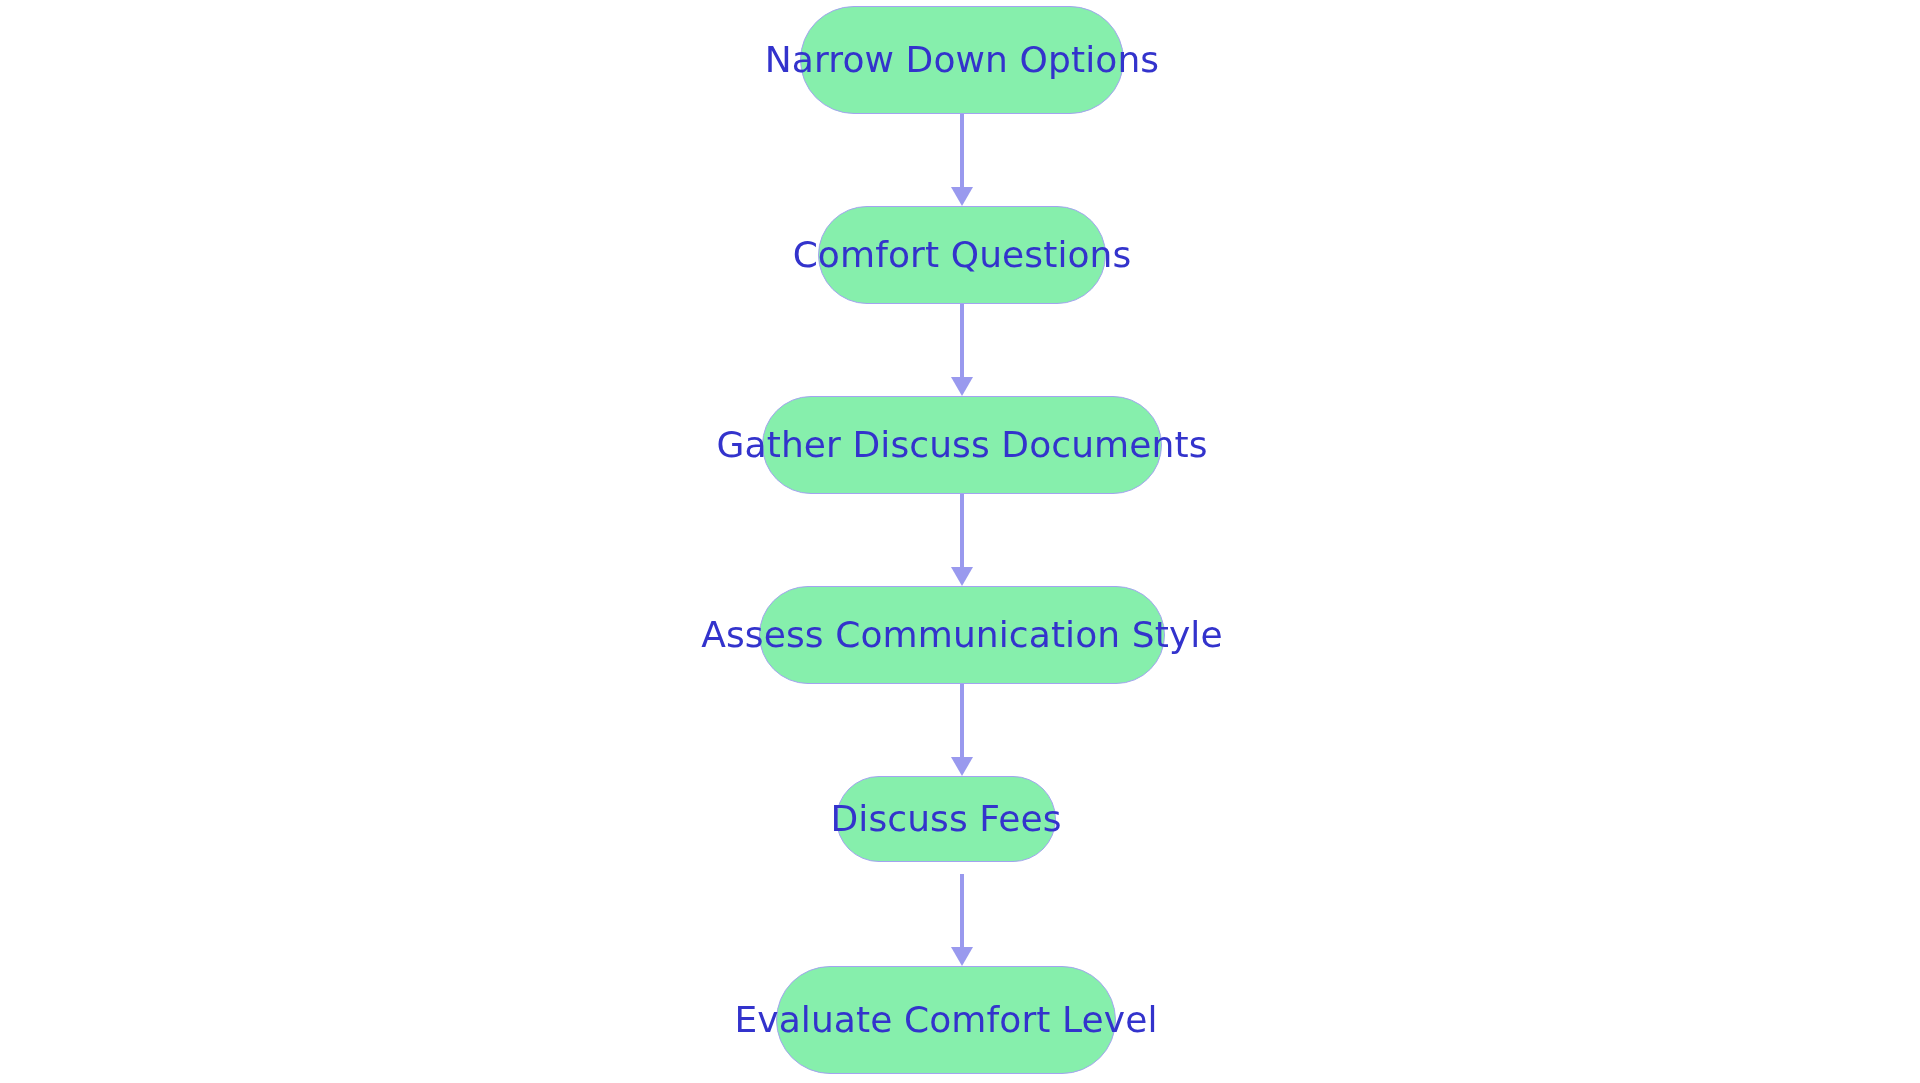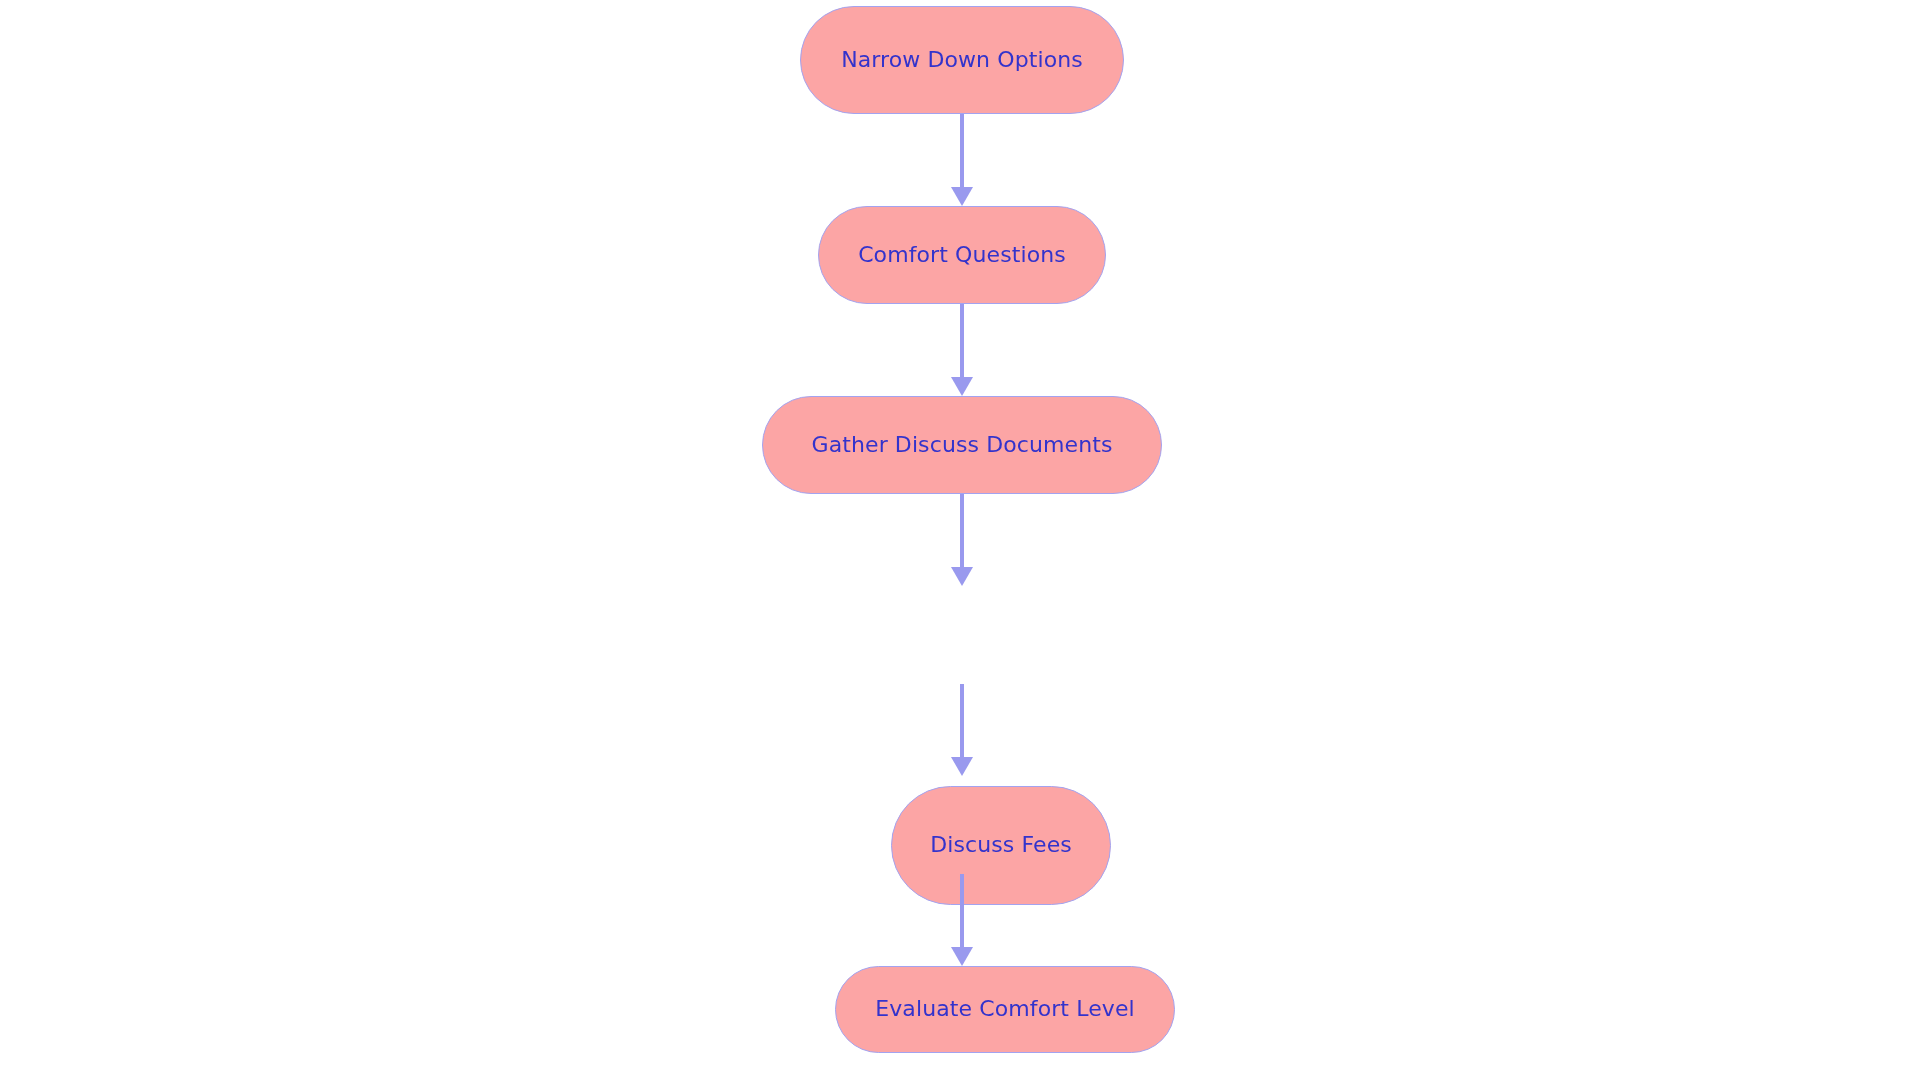"Narrow Down Options" .flow-node { background: #fca5a5 -> #86efac; font-size: 22px -> 36px }
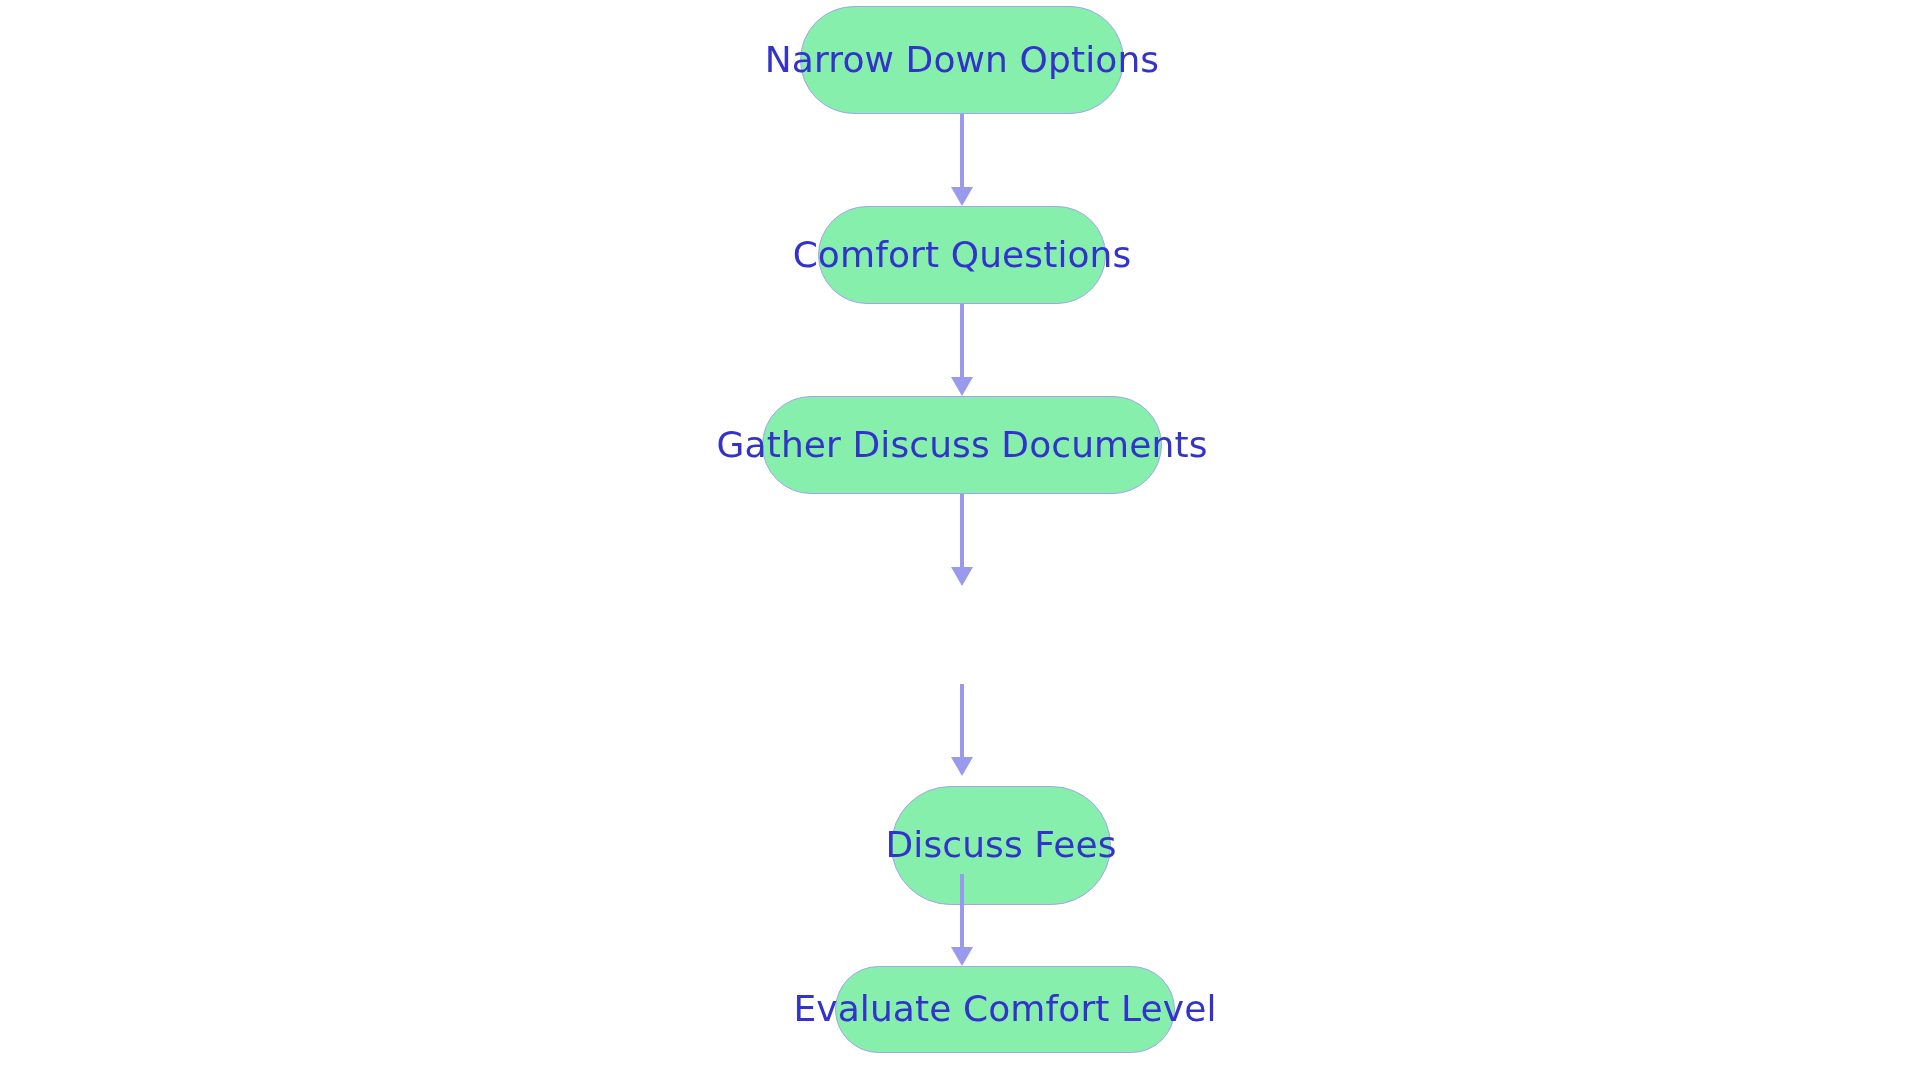"Assess Communication Style" div.flow-node { html: none -> <div> <span>Assess Communication Style</span> </div> }
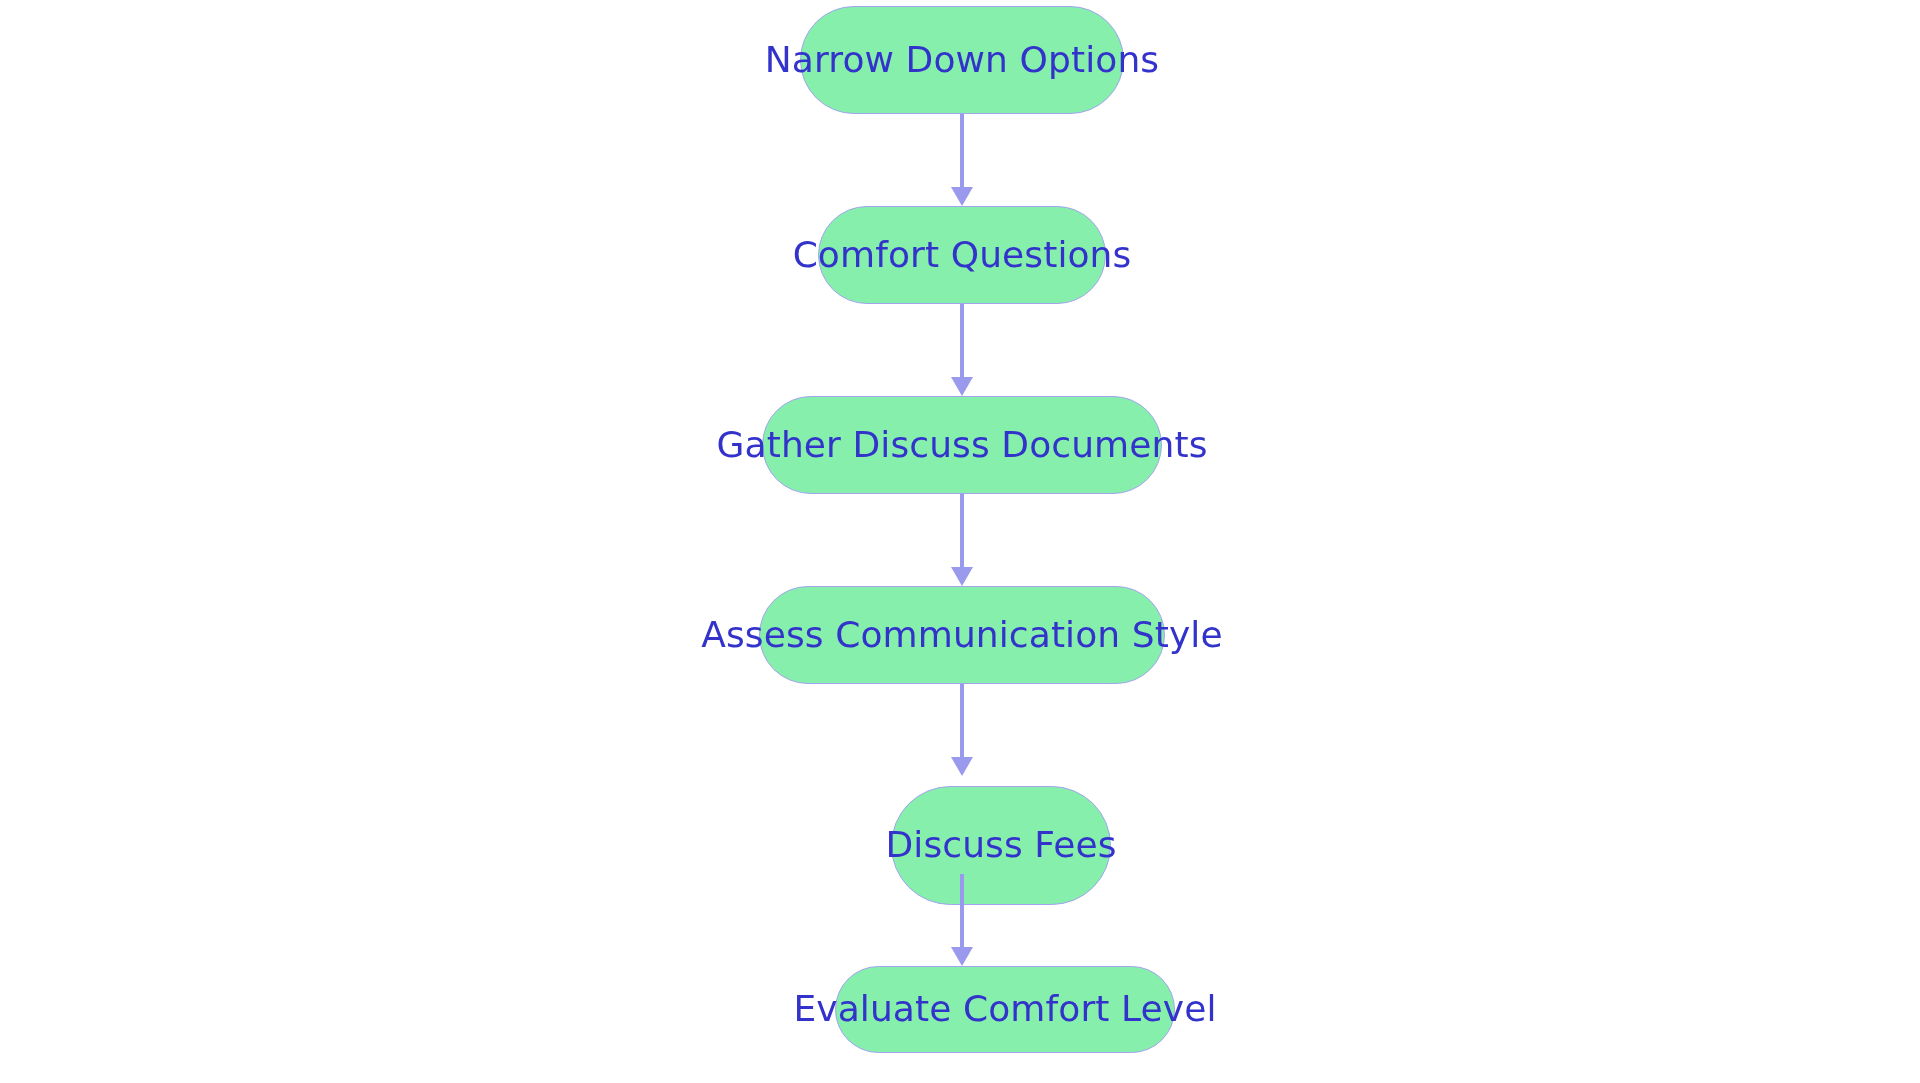"Discuss Fees" div.flow-node { height: 119px -> 86px; left: 891px -> 836px; margin-top: 10px -> none }
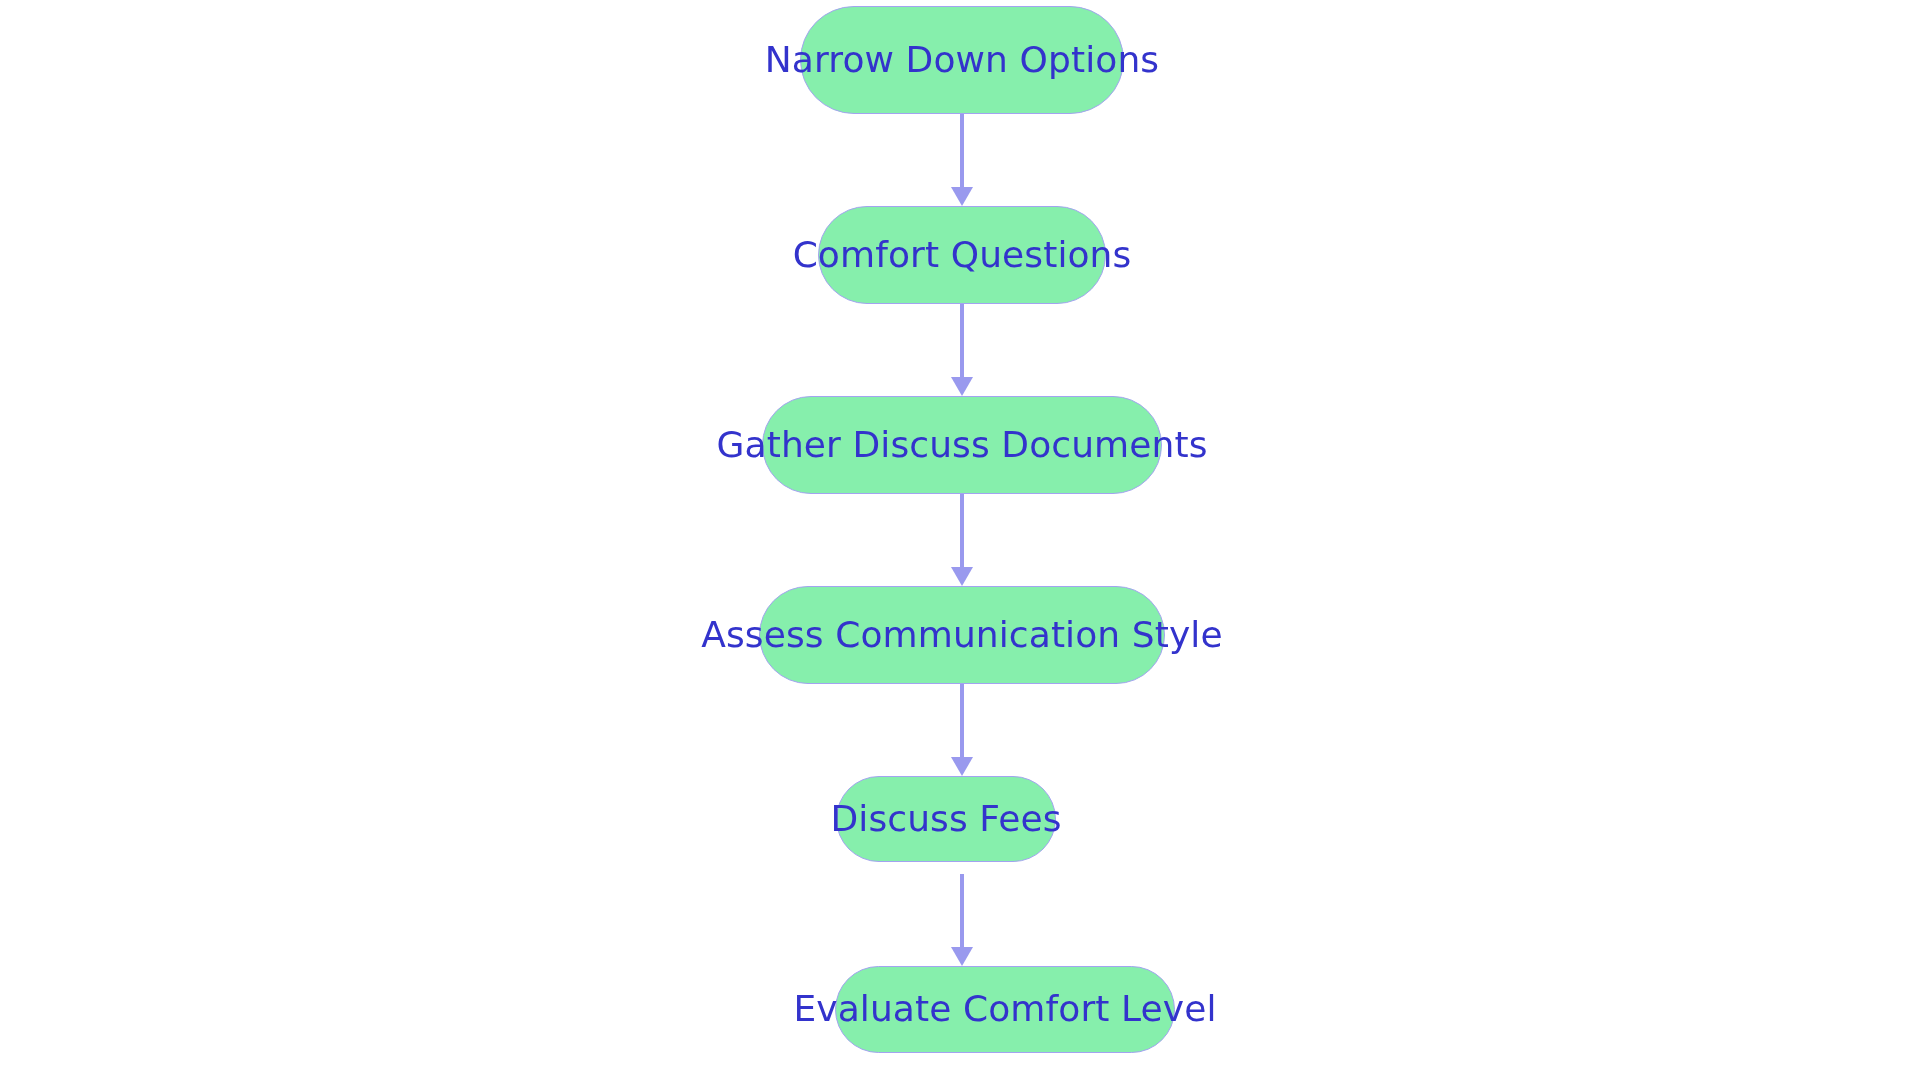"Evaluate Comfort Level" div.flow-node { height: 87px -> 108px; left: 835px -> 776px }
